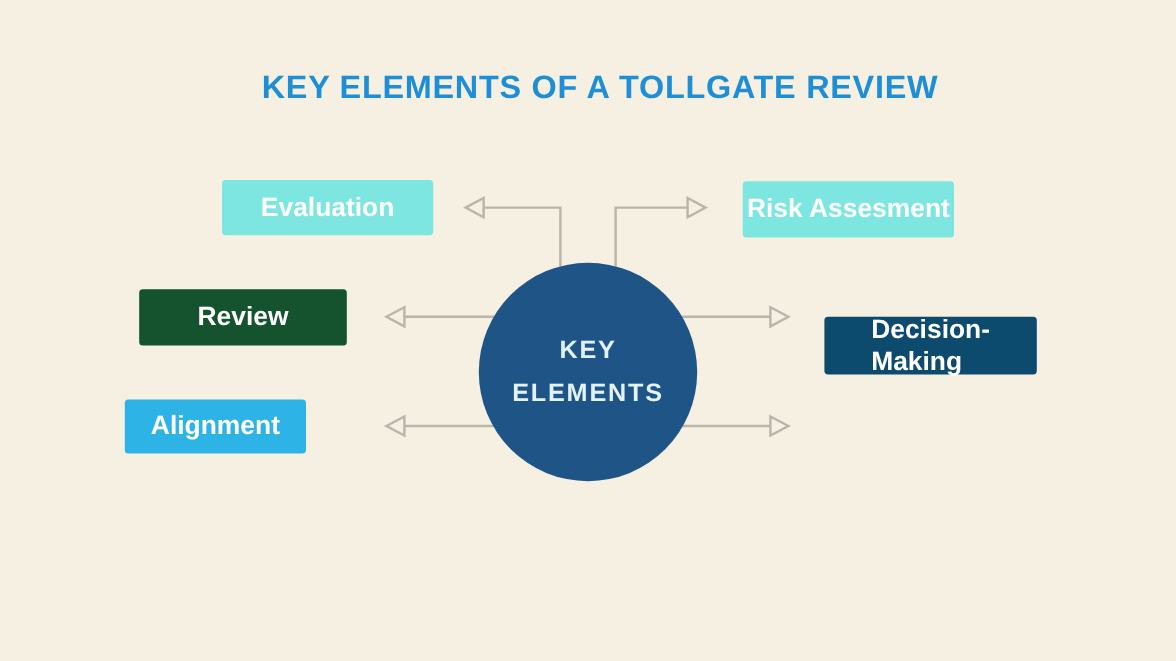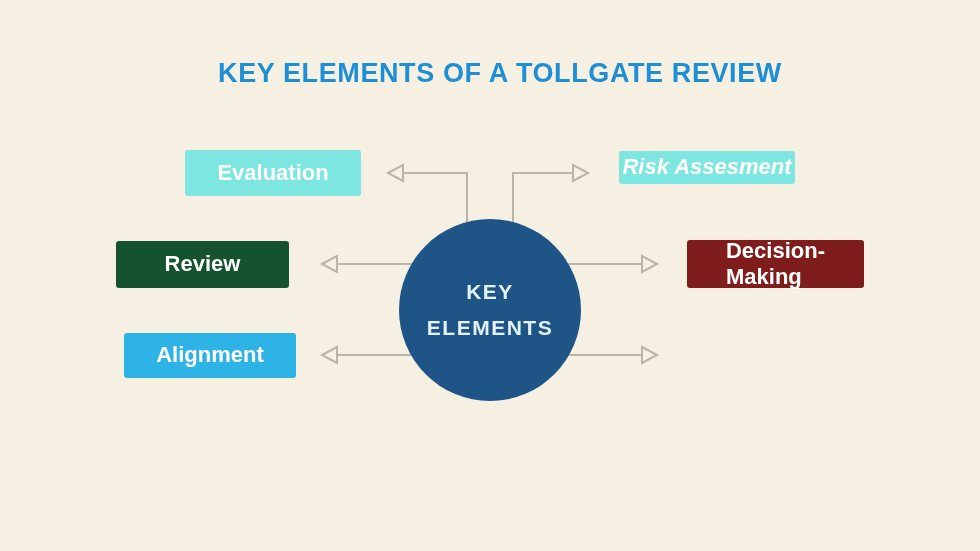"Risk Assesment" .box-risk-assesment { font-style: italic -> none; height: 33px -> 47px }
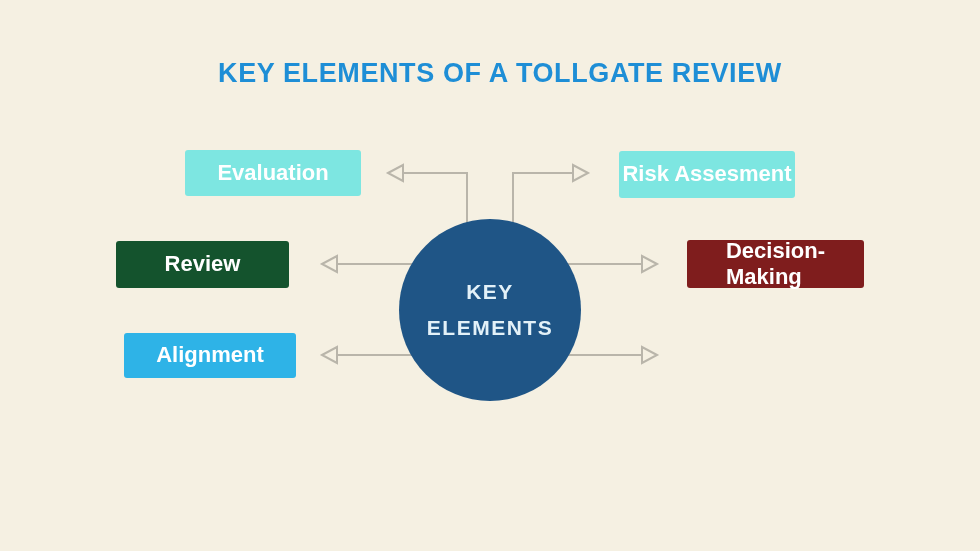"Decision-" div.node { background-color: #7f1d1d -> #0c4a6e; margin-top: none -> 24px }
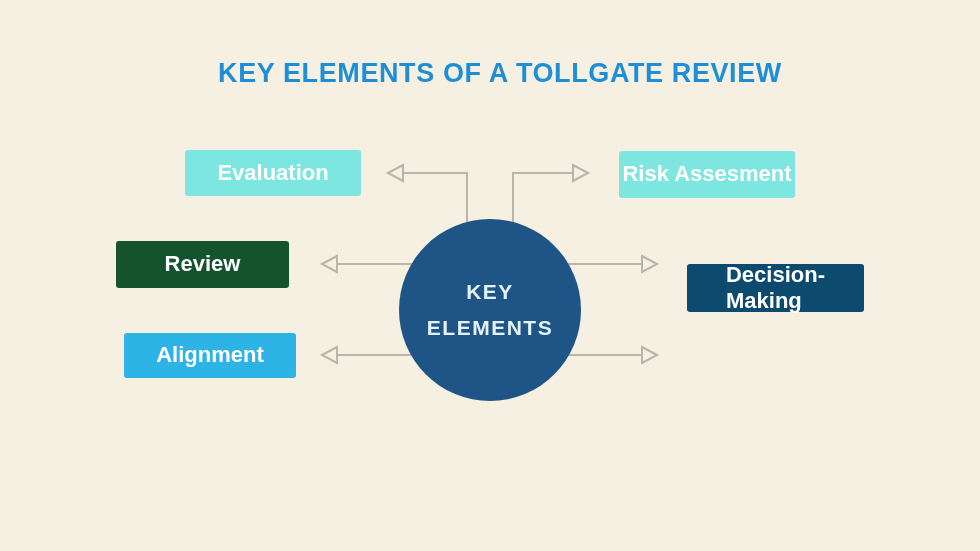"Alignment" .box-alignment { left: 124px -> 104px; width: 172px -> 151px }
